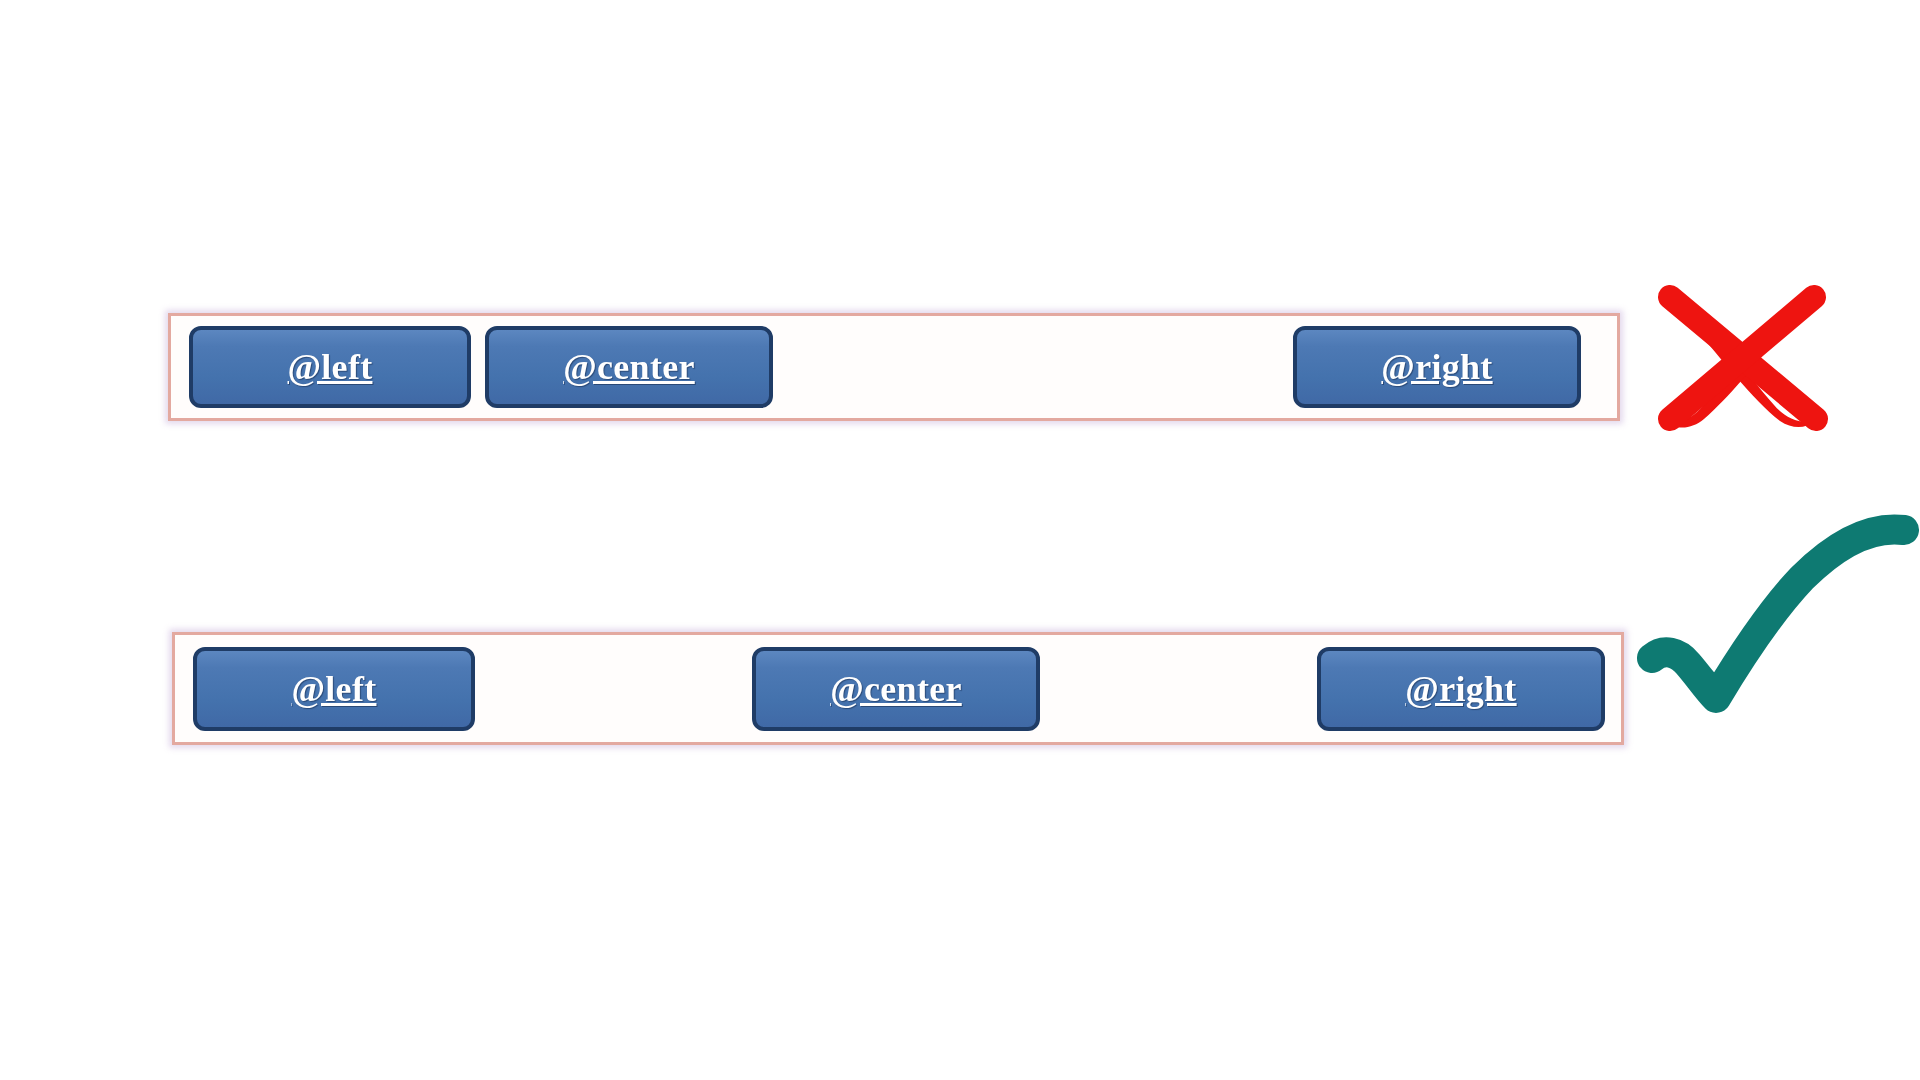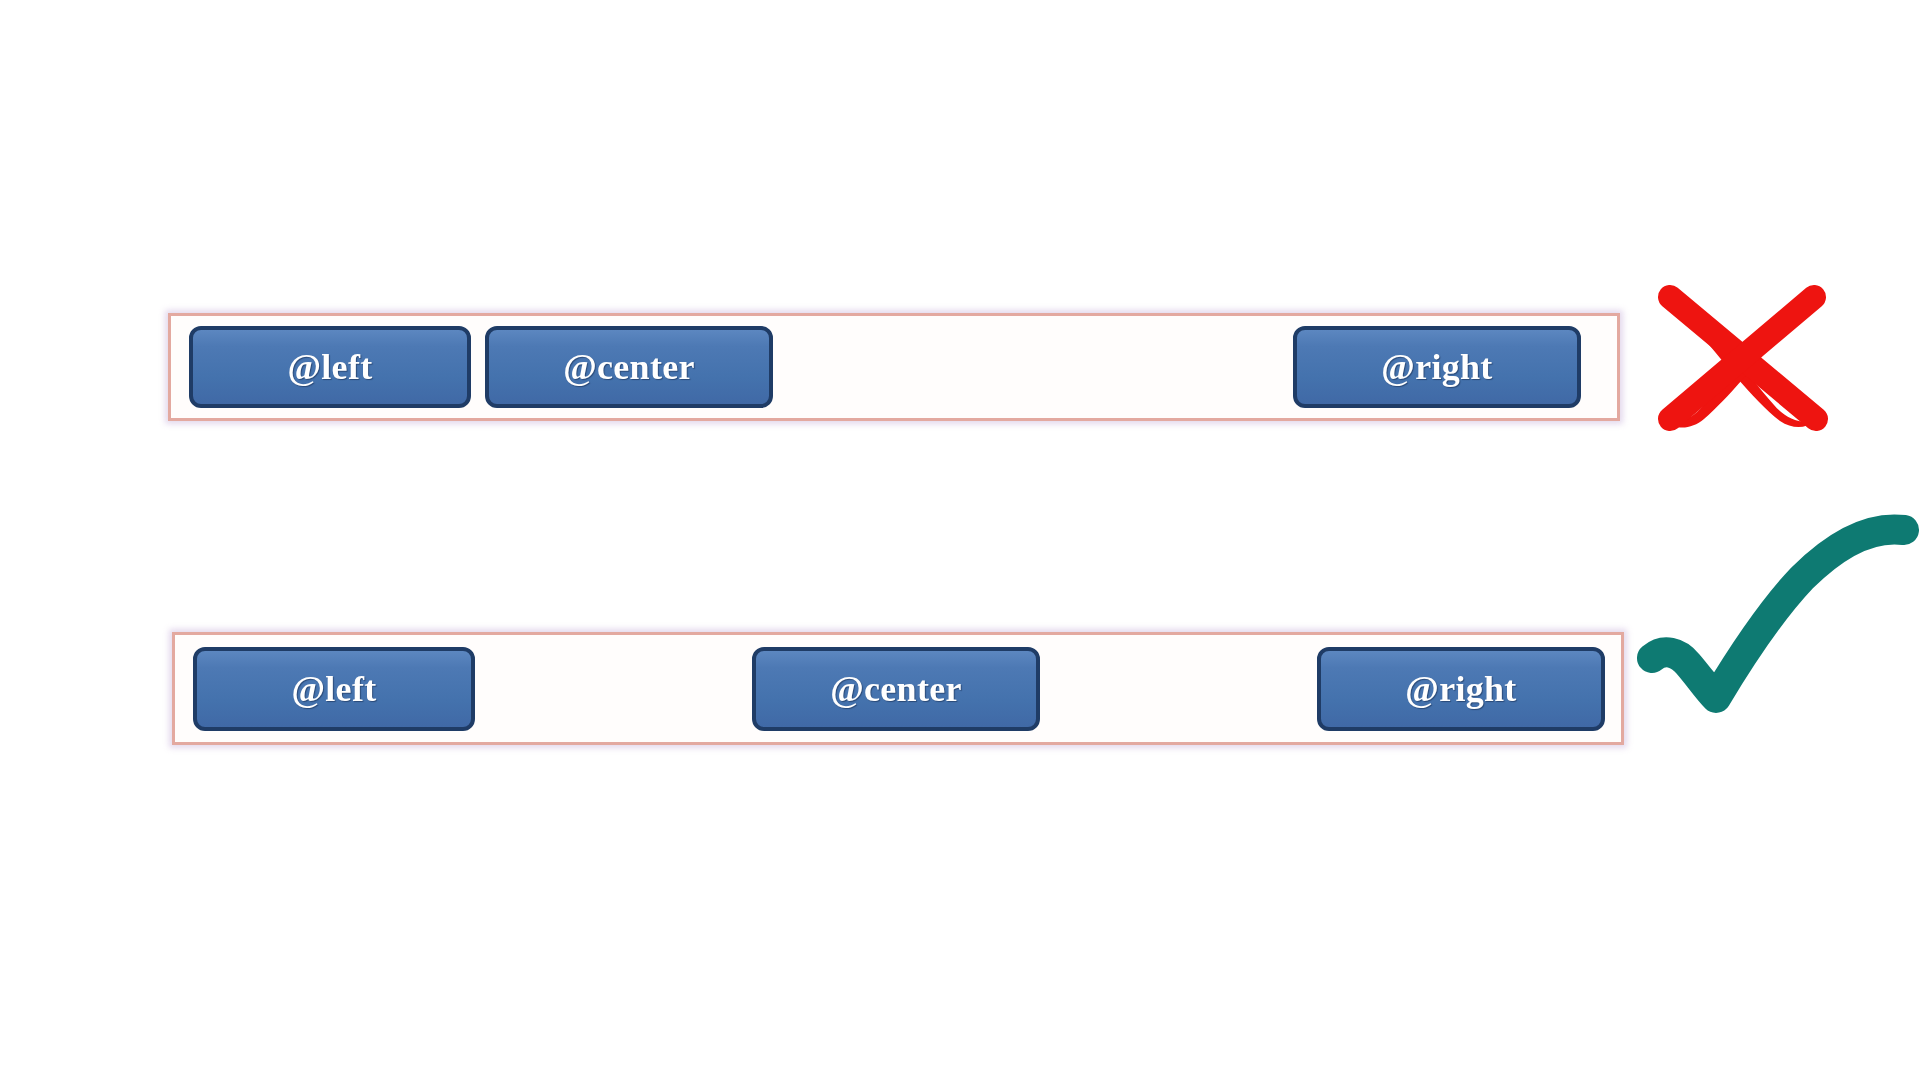"@left" .tbtn { text-decoration: none -> underline }
